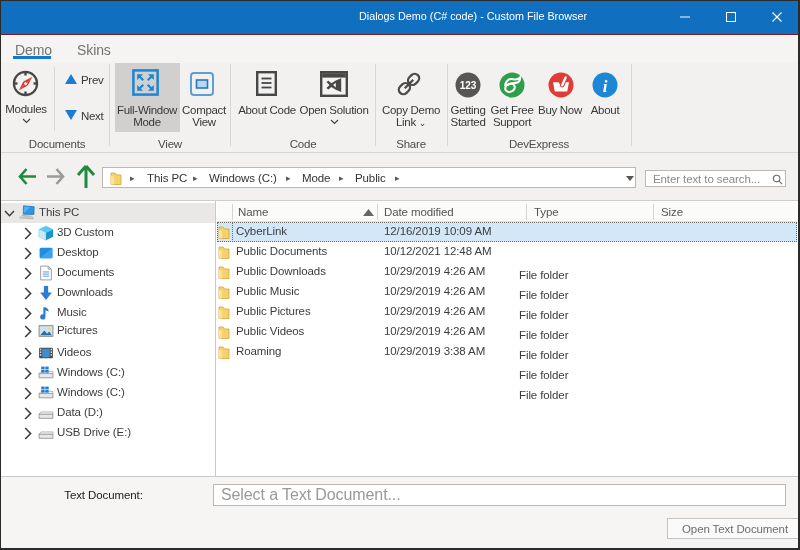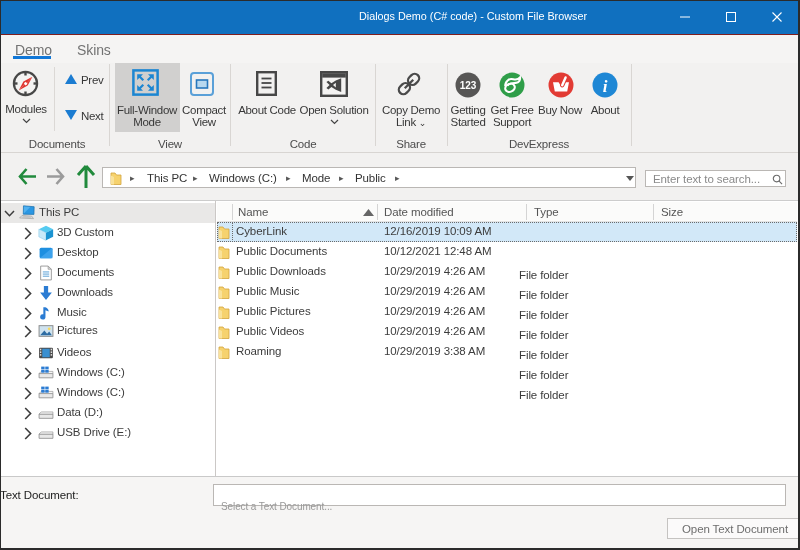"Text Document:" .blbl { text-align: left -> center }
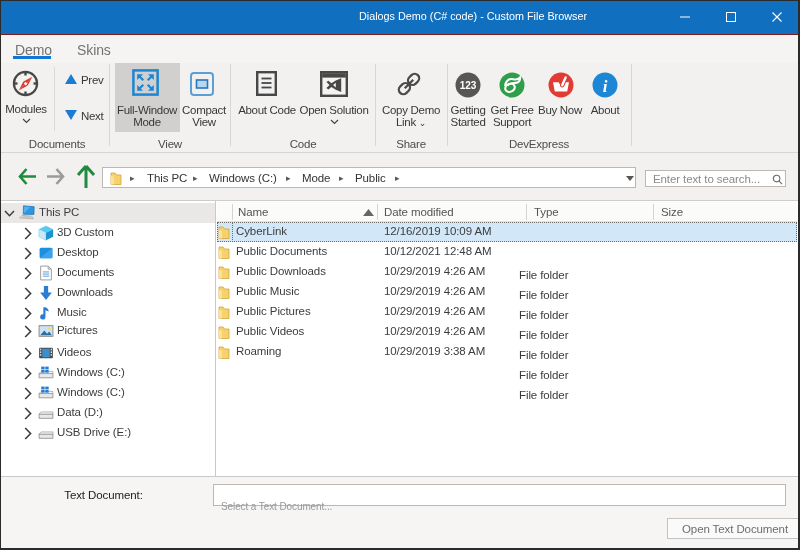"Select a Text Document..." .binput { font-size: 10px -> 16px; padding: 16px 0 0 7px -> 1px 0 0 7px }
